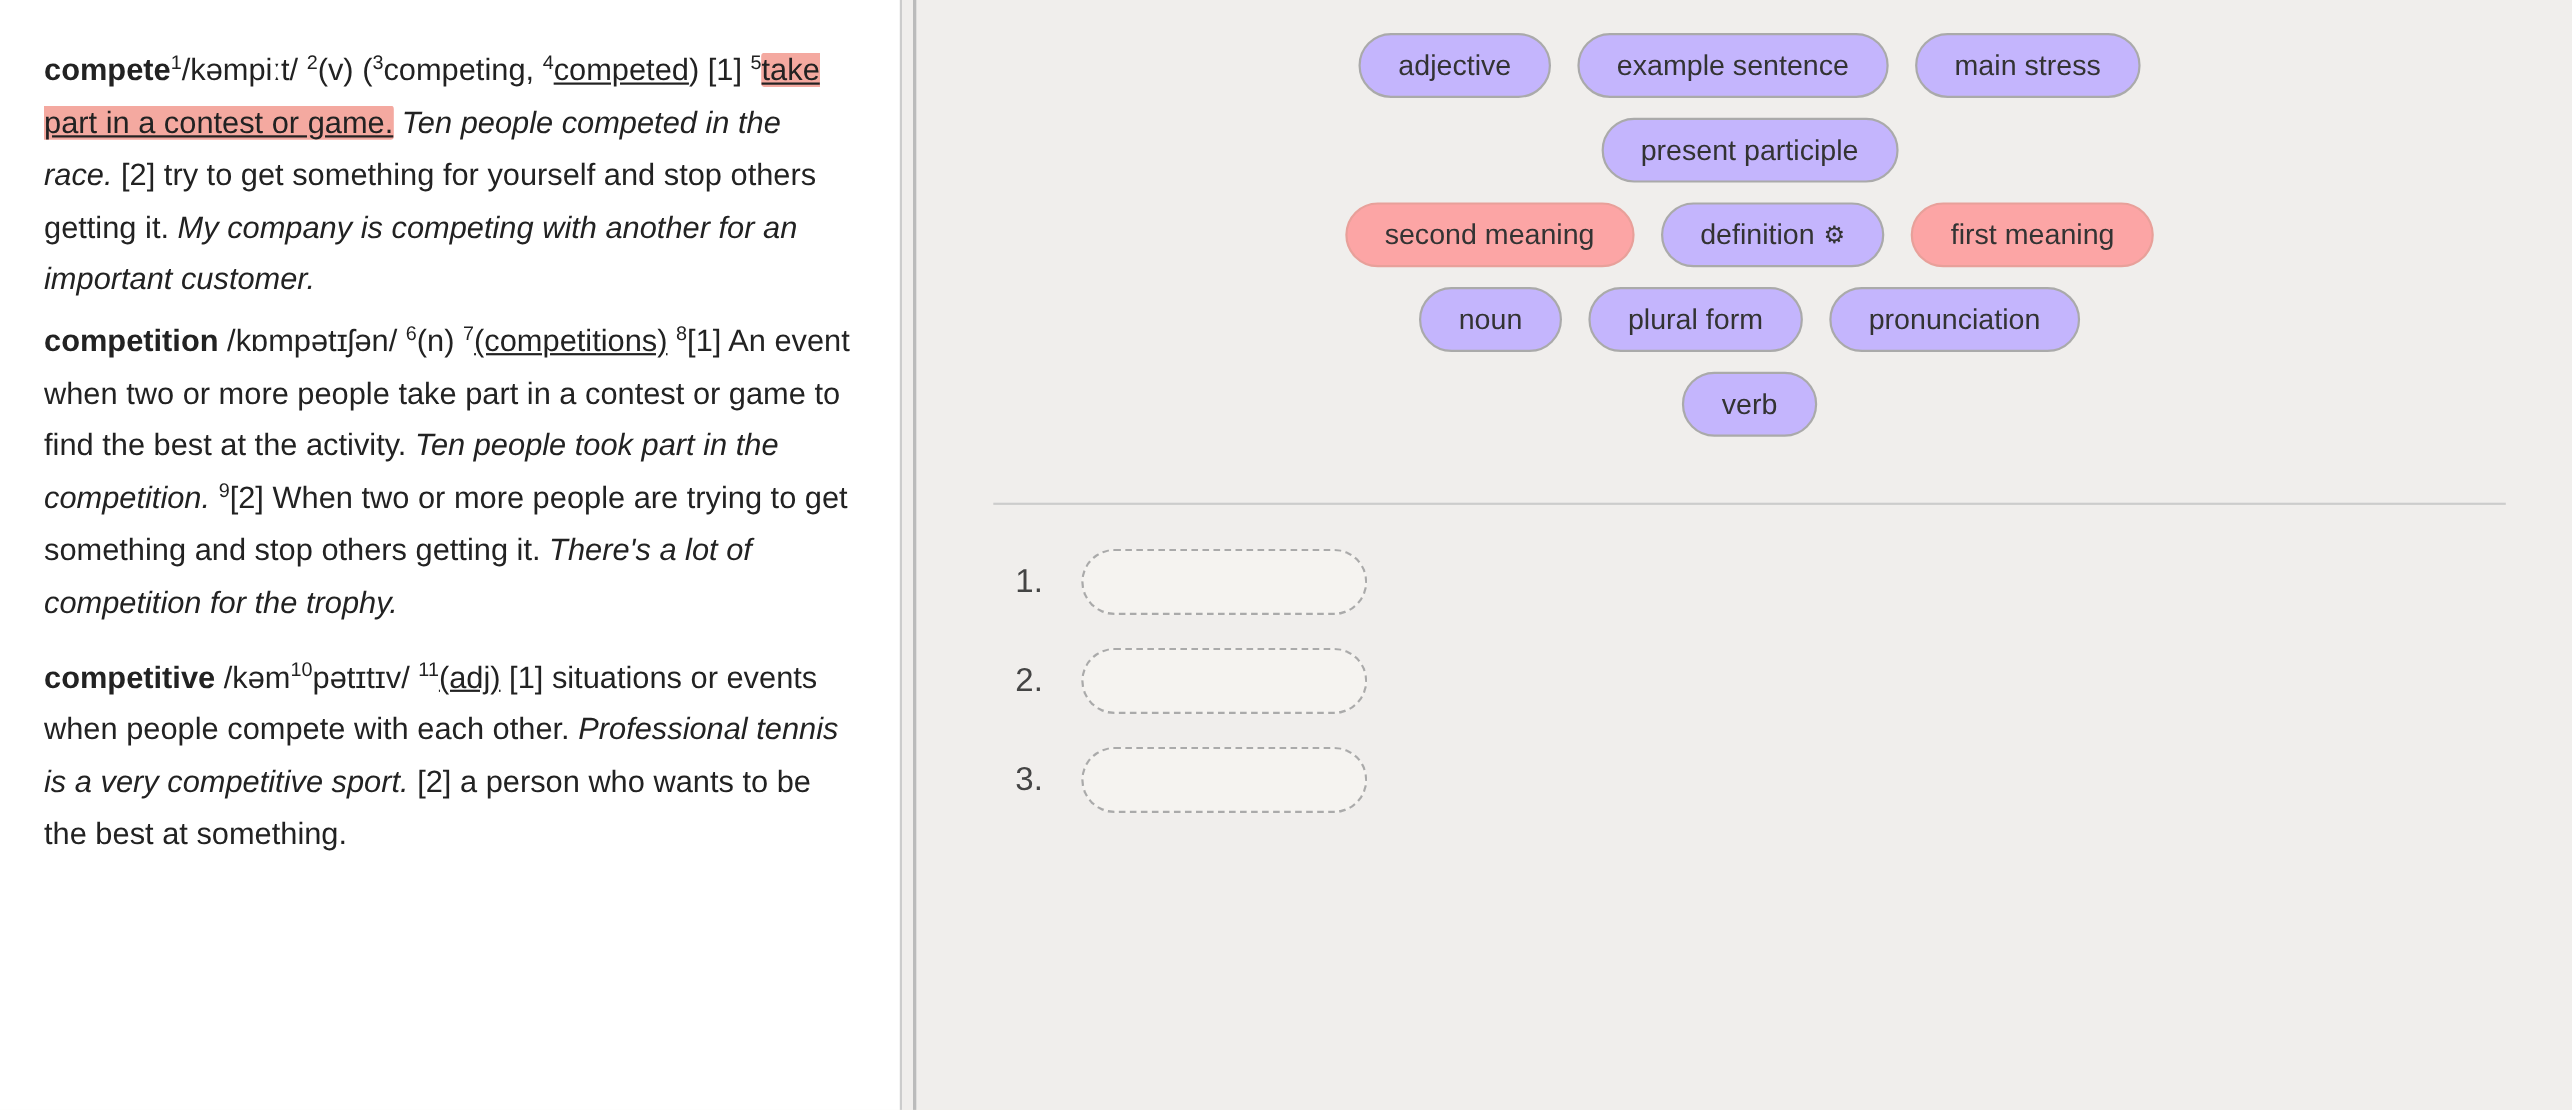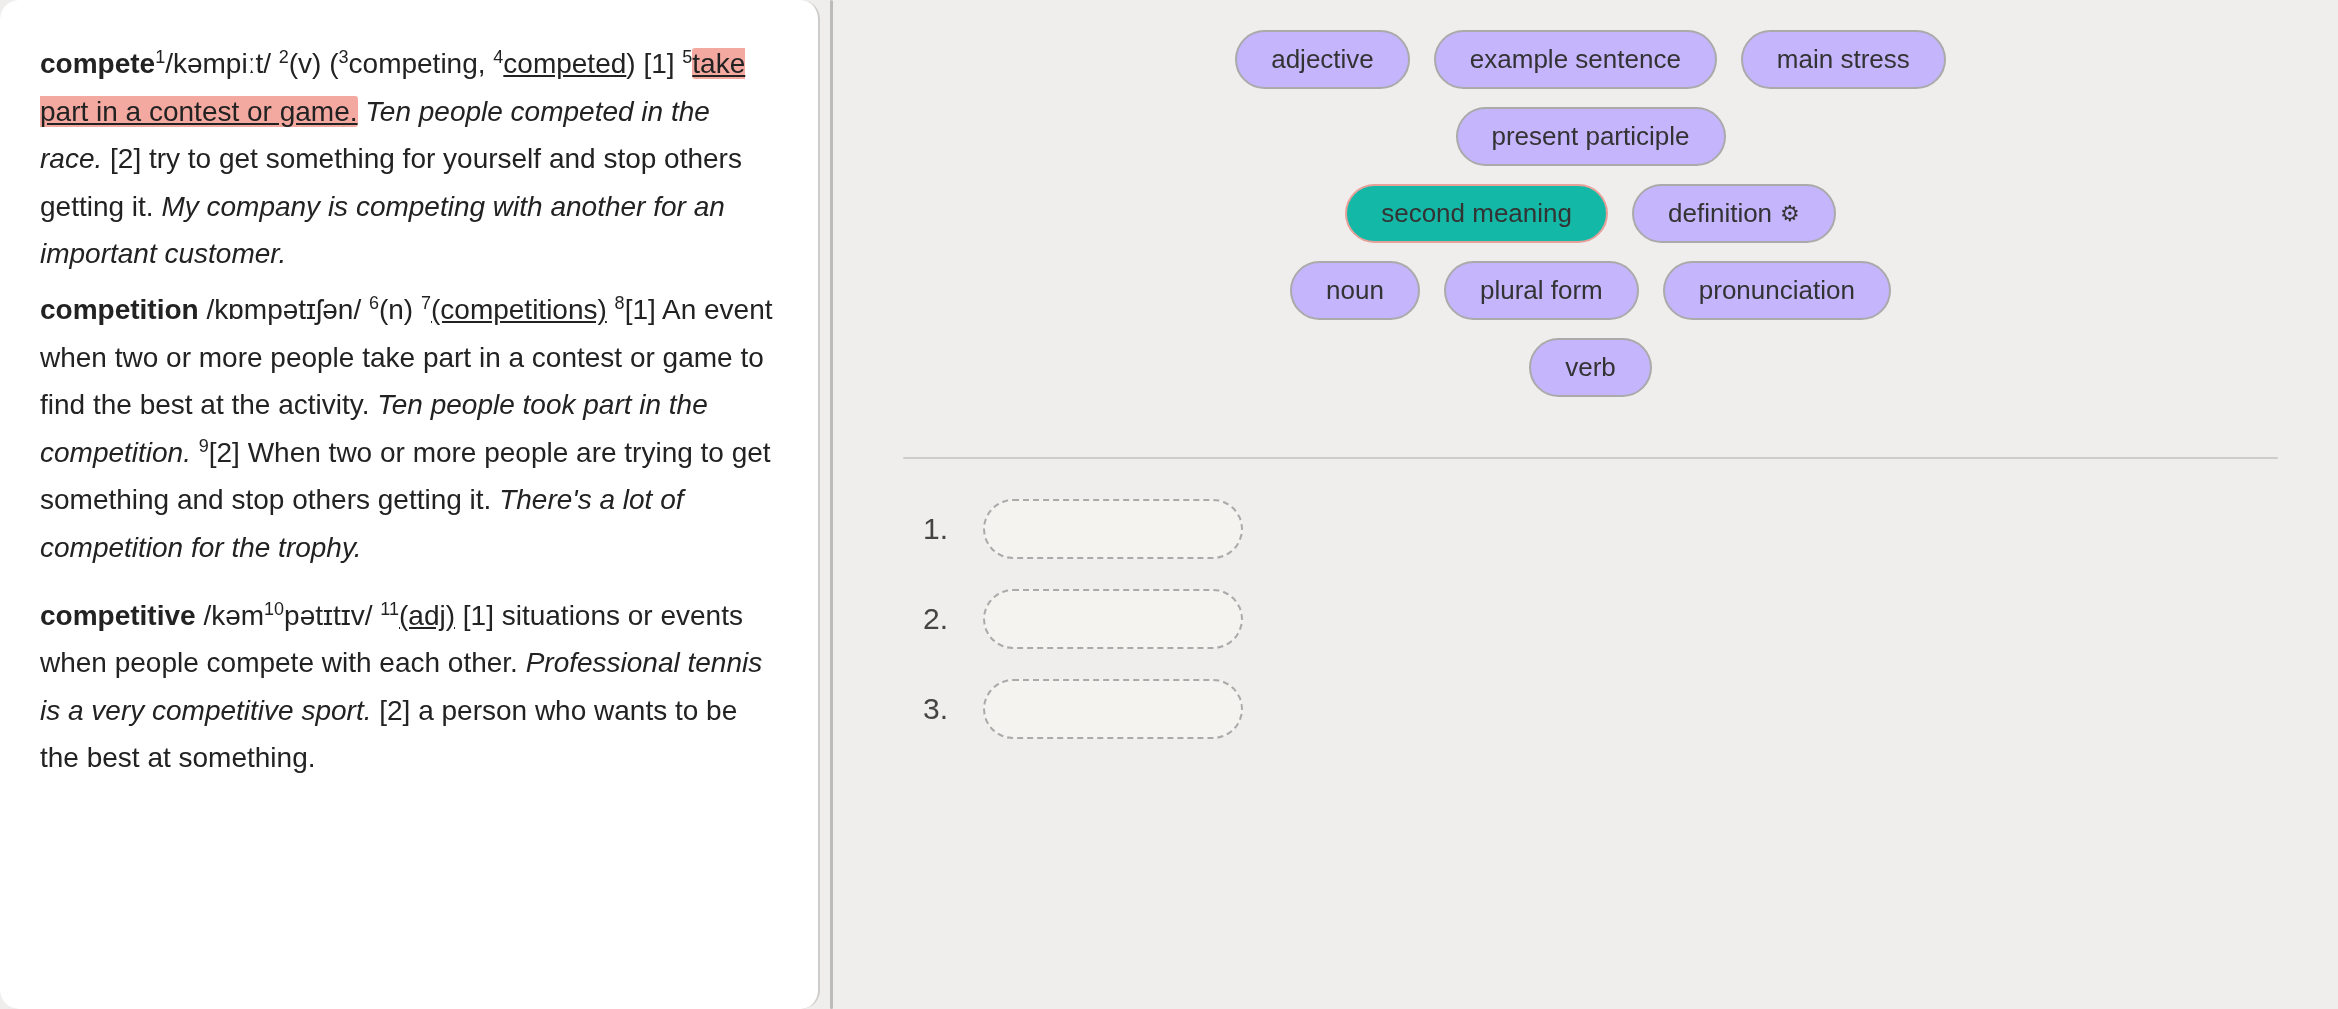"compete1/kəmpiːt/ 2(v) (3competing," * { border-radius: 19px -> none }
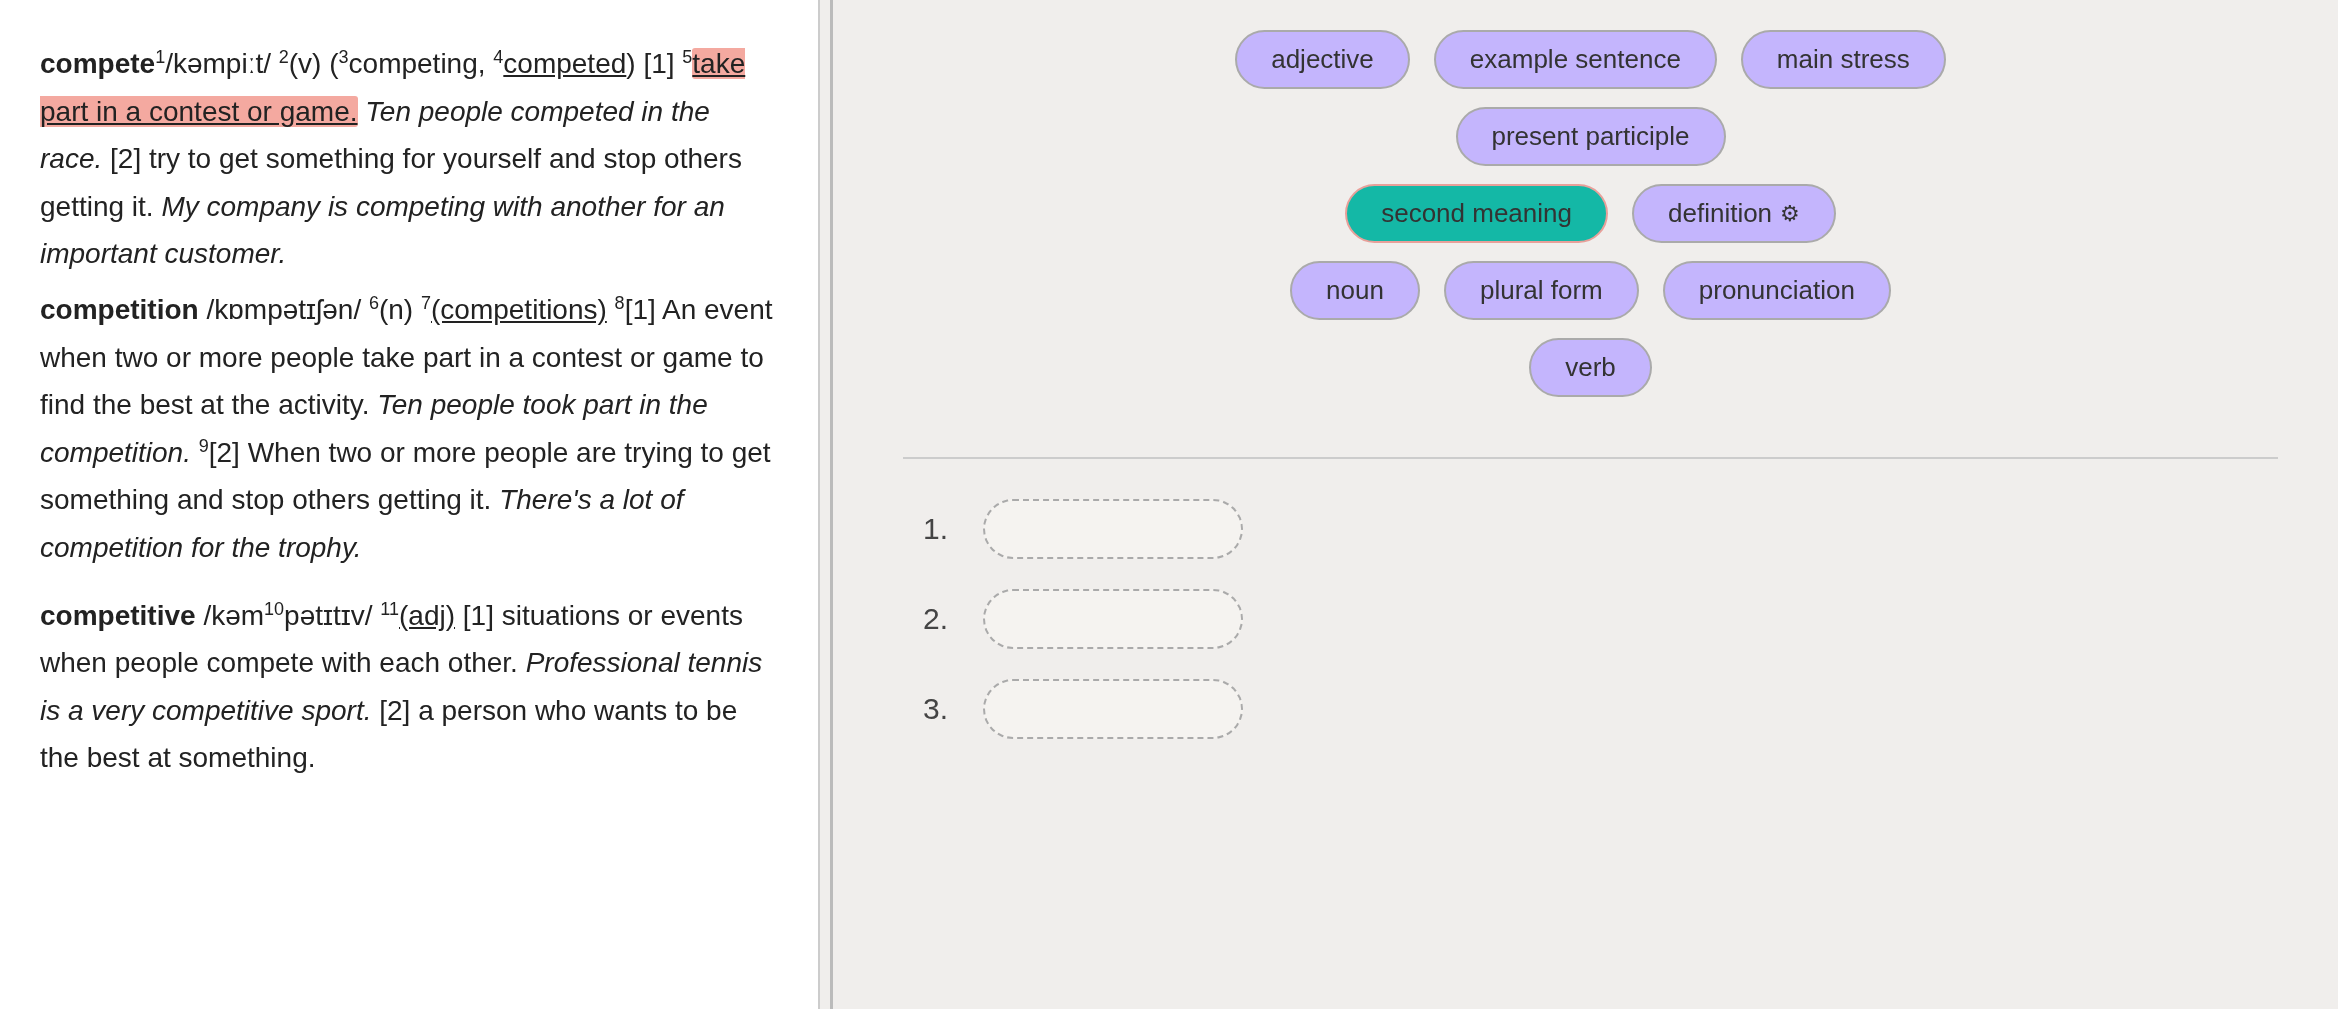"second meaning" .tag.highlighted { background: #14b8a6 -> #fca5a5 }
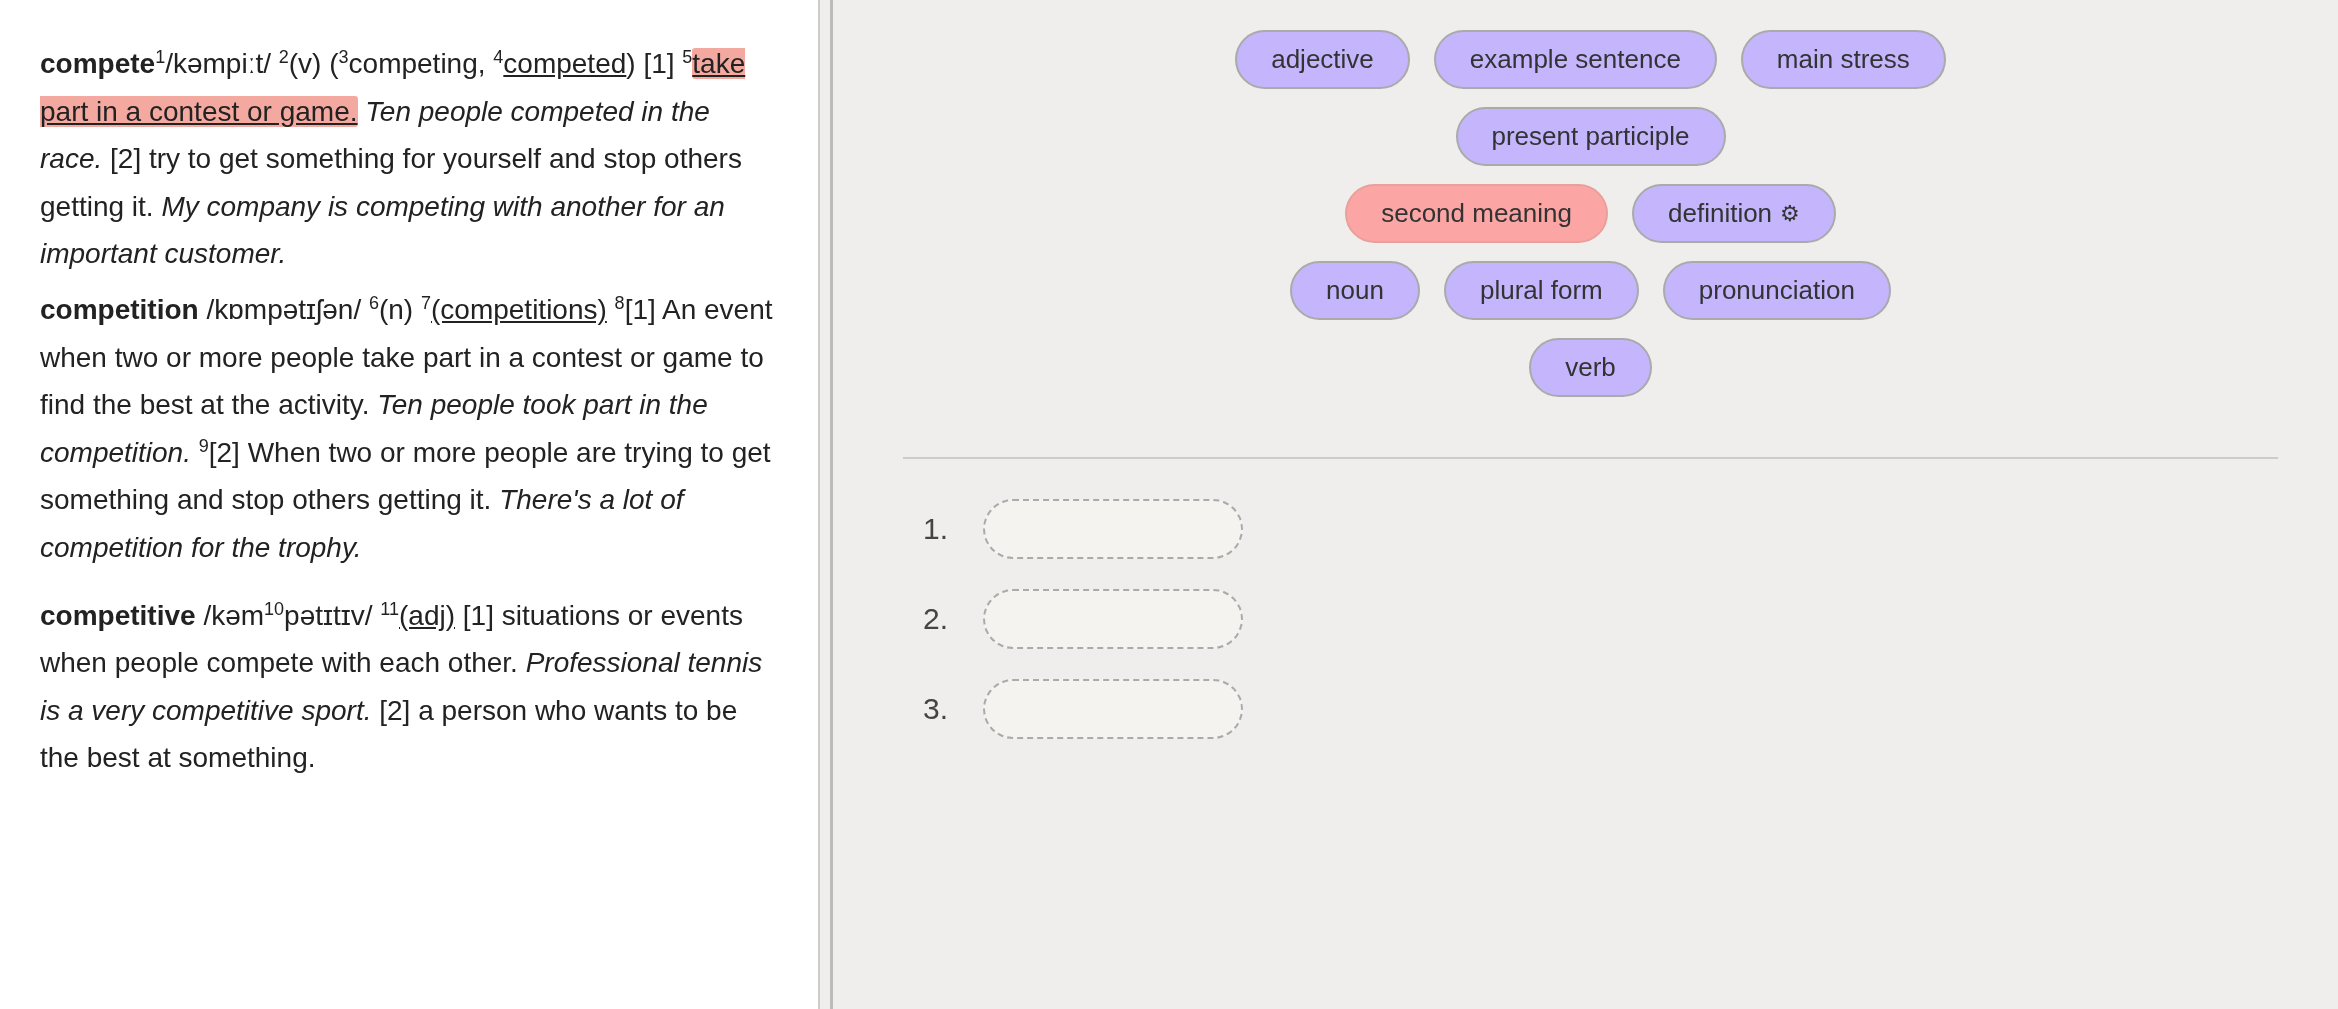"first meaning" div.tag { html: none -> <div>first meaning</div> }
